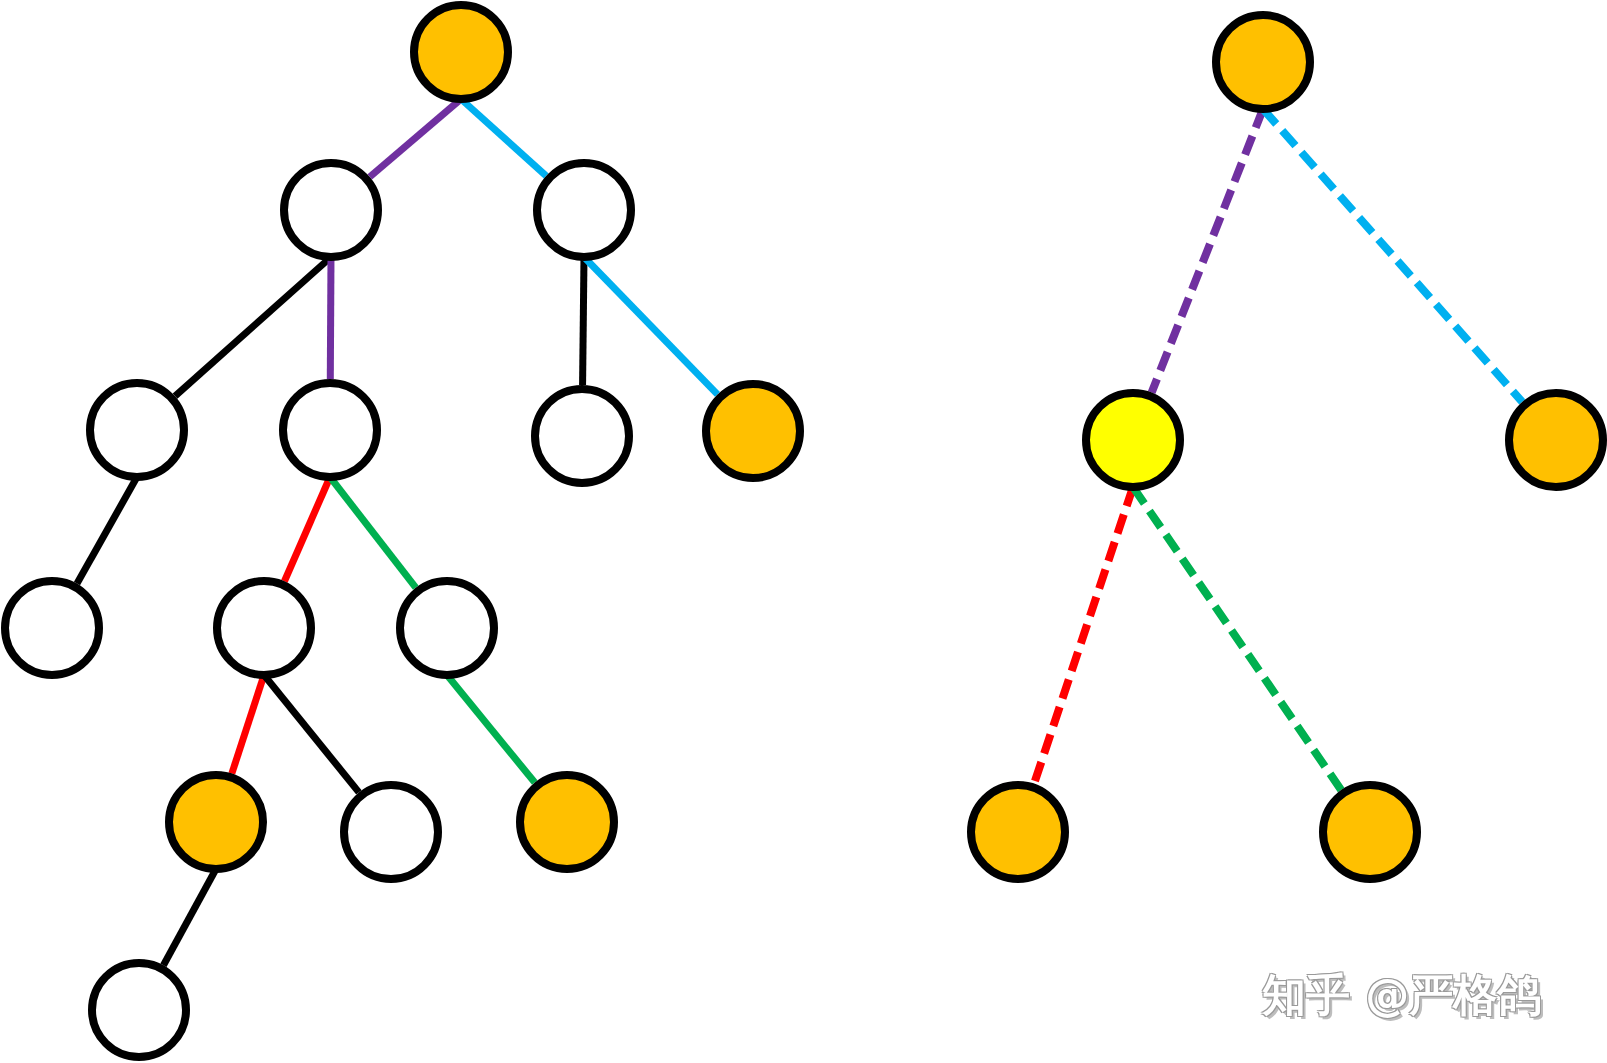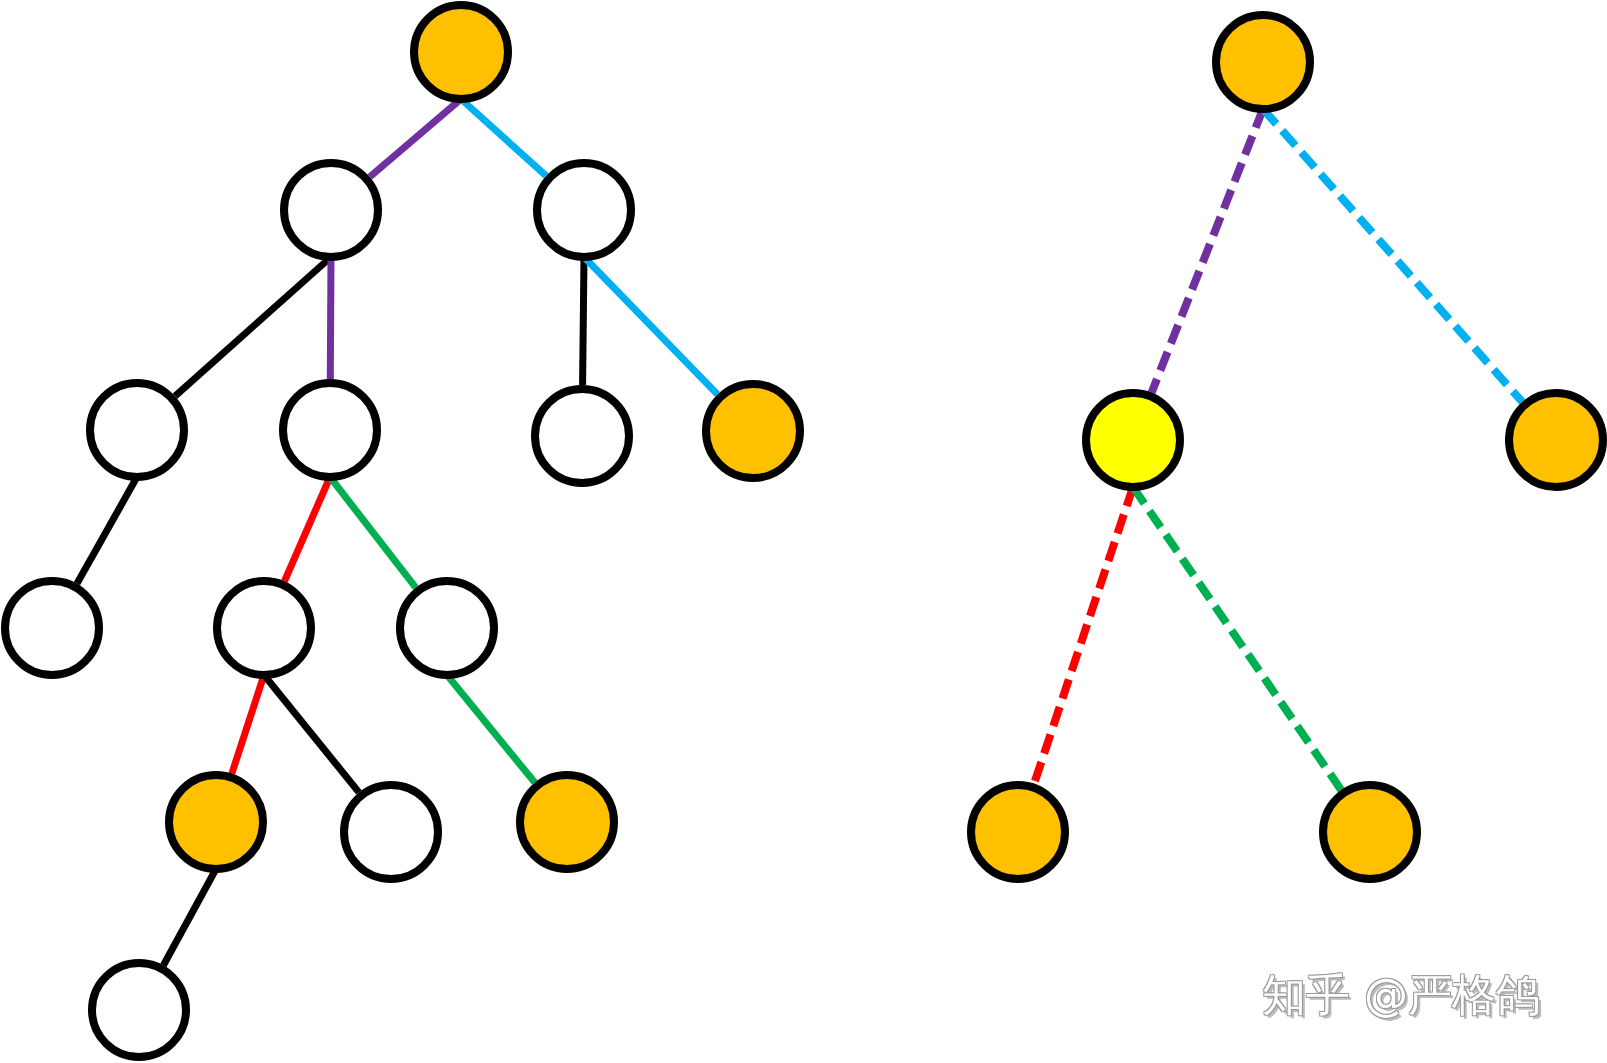"知乎 @严格鸽" .watermark { font-weight: normal -> bold }
